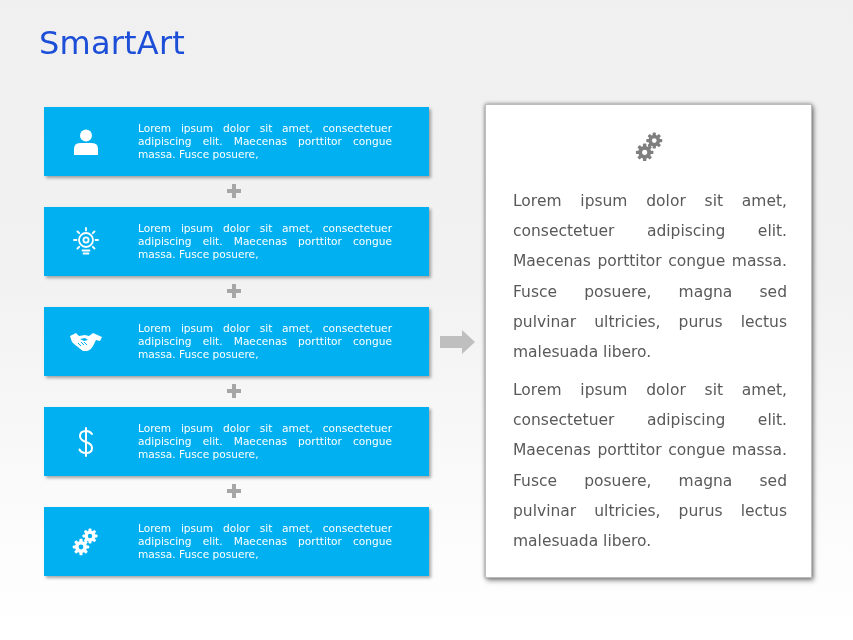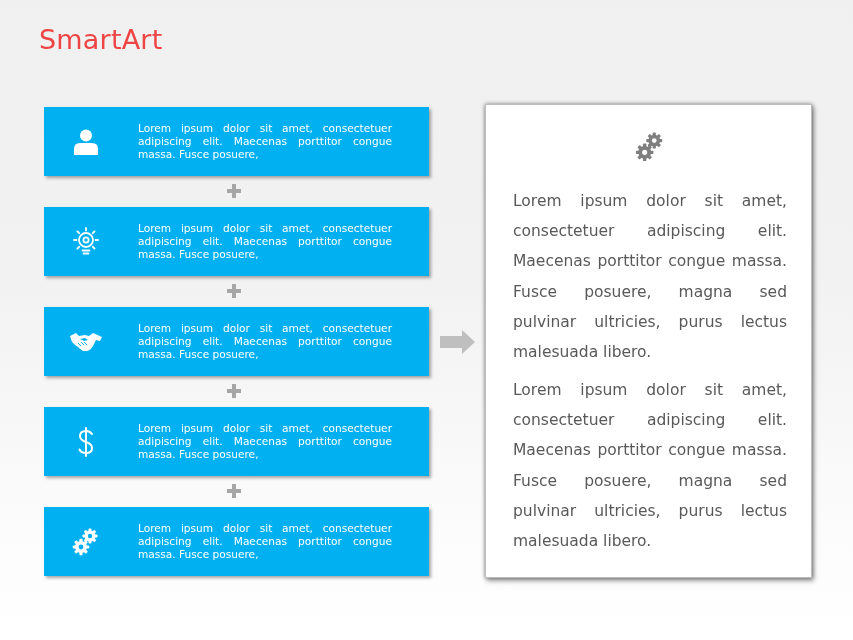"SmartArt" .title { color: #ef4444 -> #1d4ed8; font-size: 27px -> 32px }
